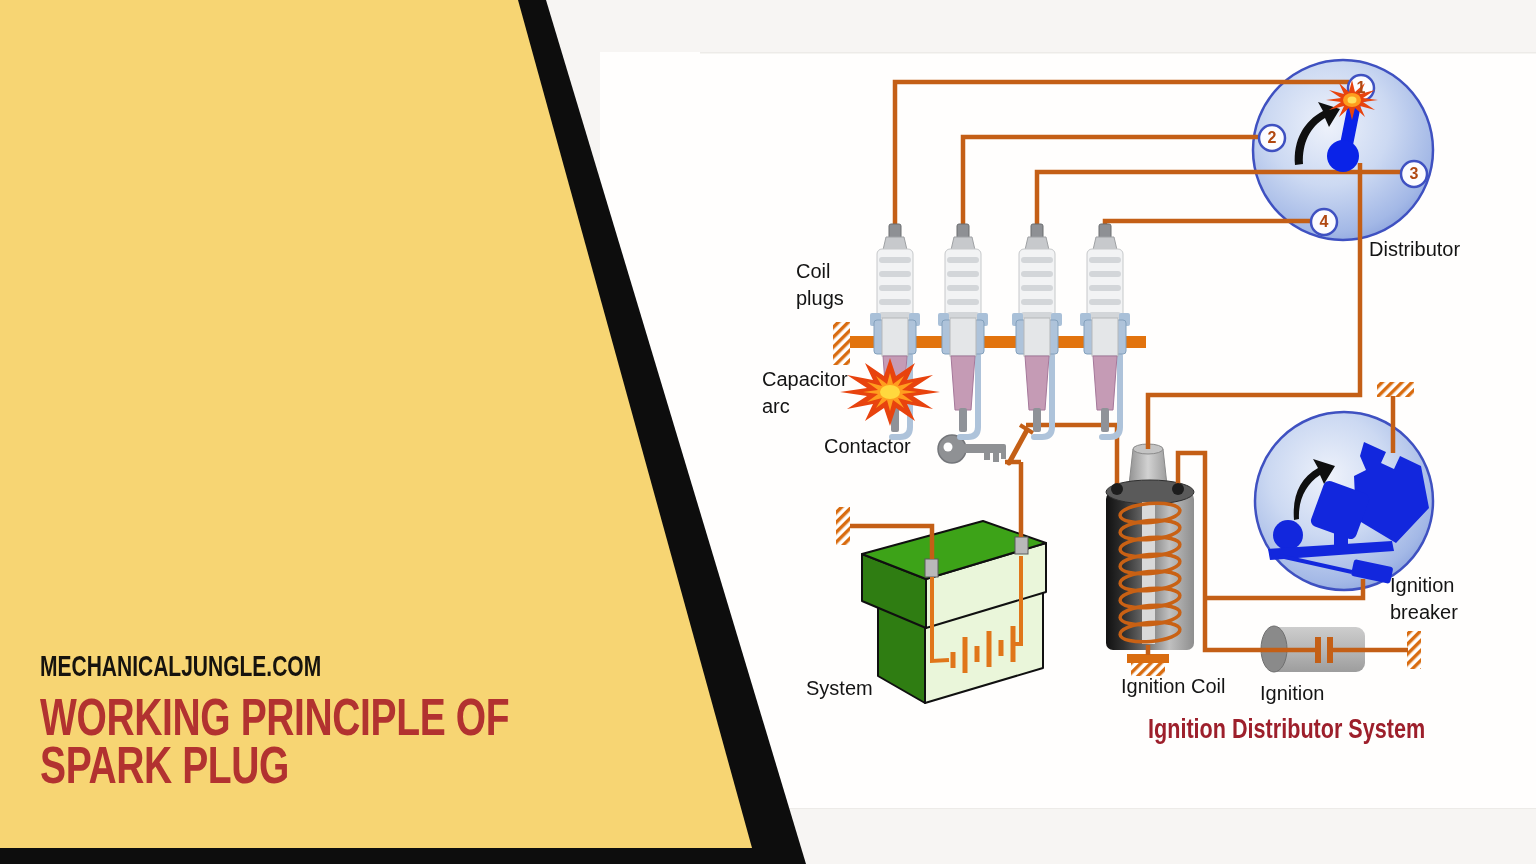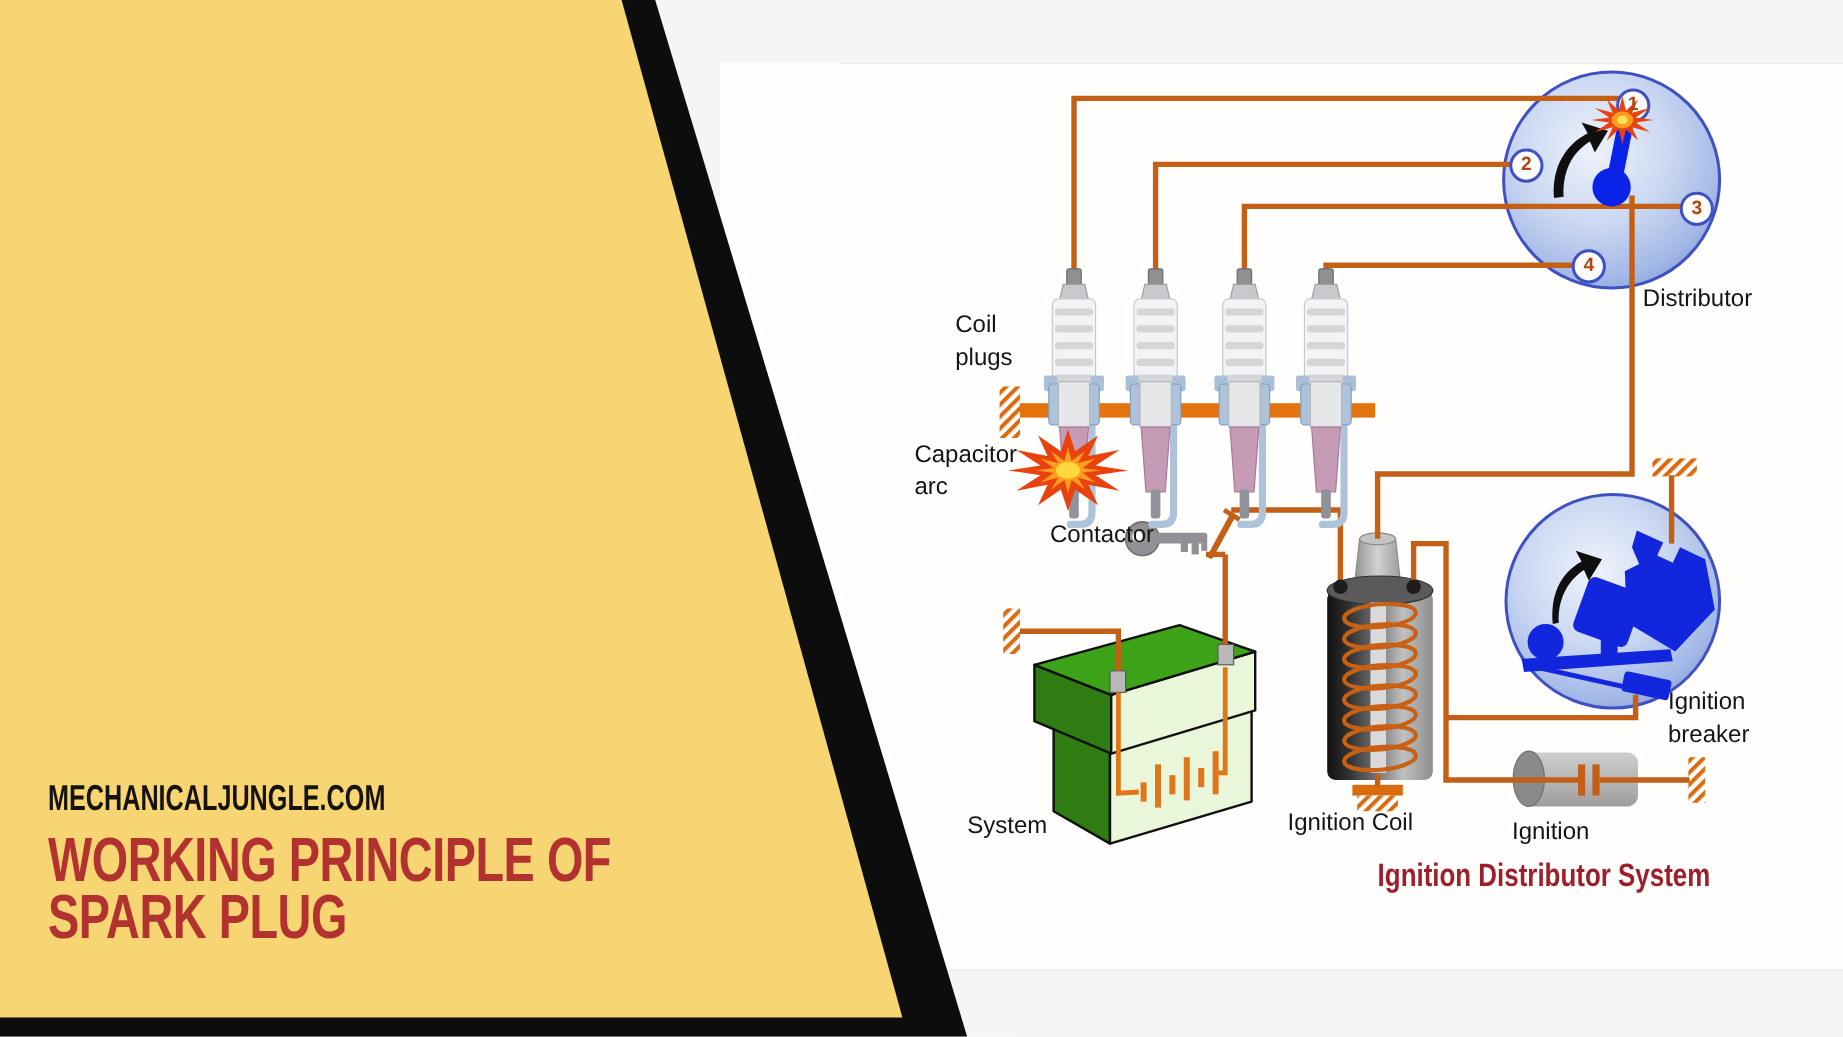"Contactor" div.lbl { left: 875px -> 824px }
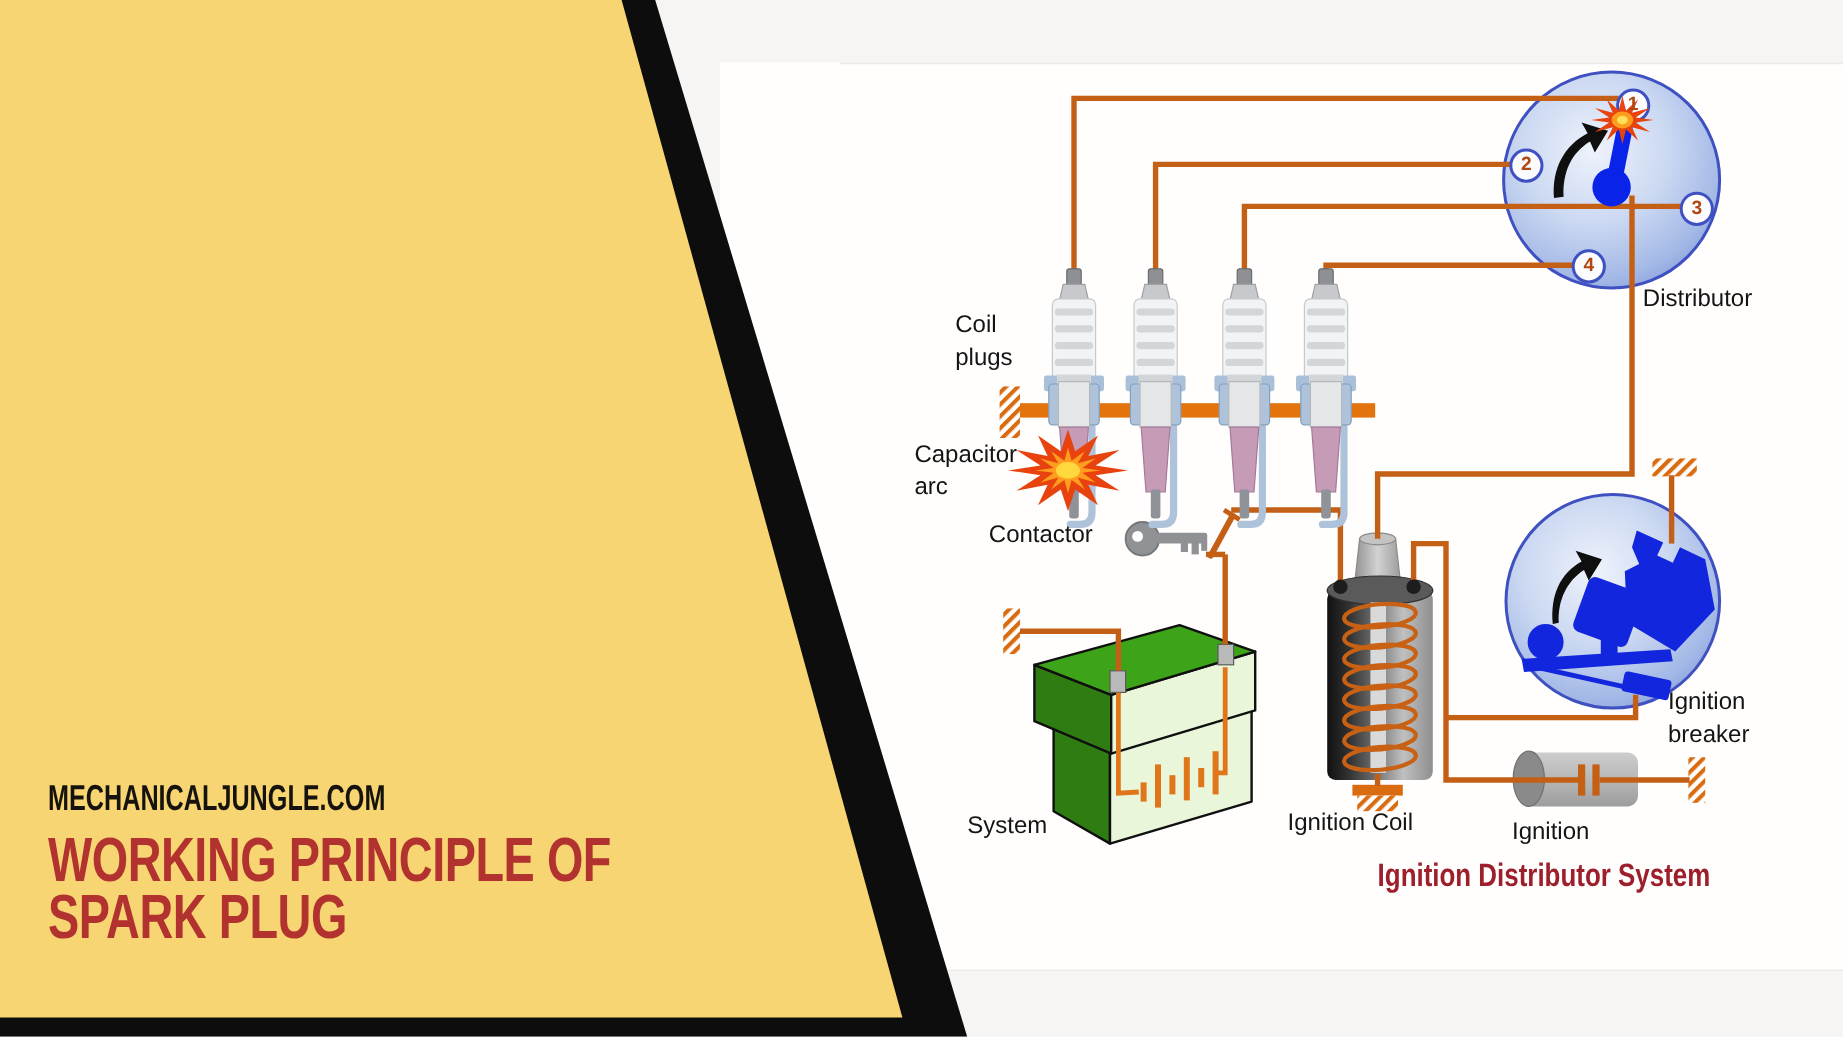"Ignition Coil" div.lbl { left: 1073px -> 1121px }
